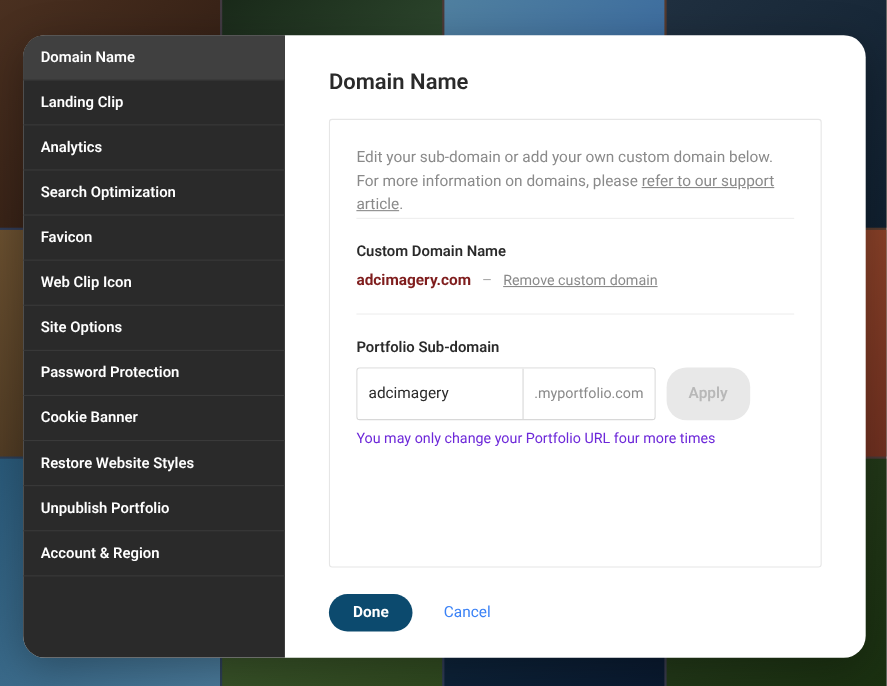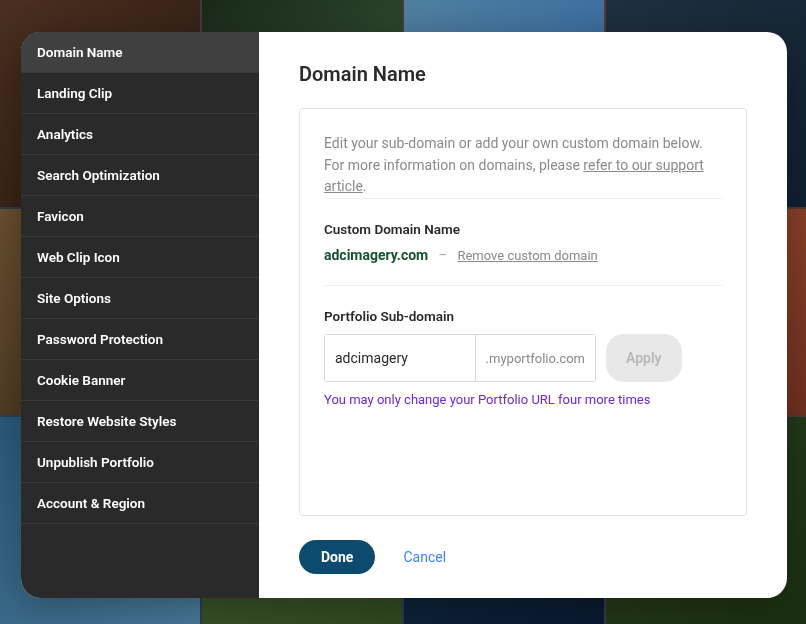"adcimagery.com" .domain-value { color: #14532d -> #7f1d1d }
